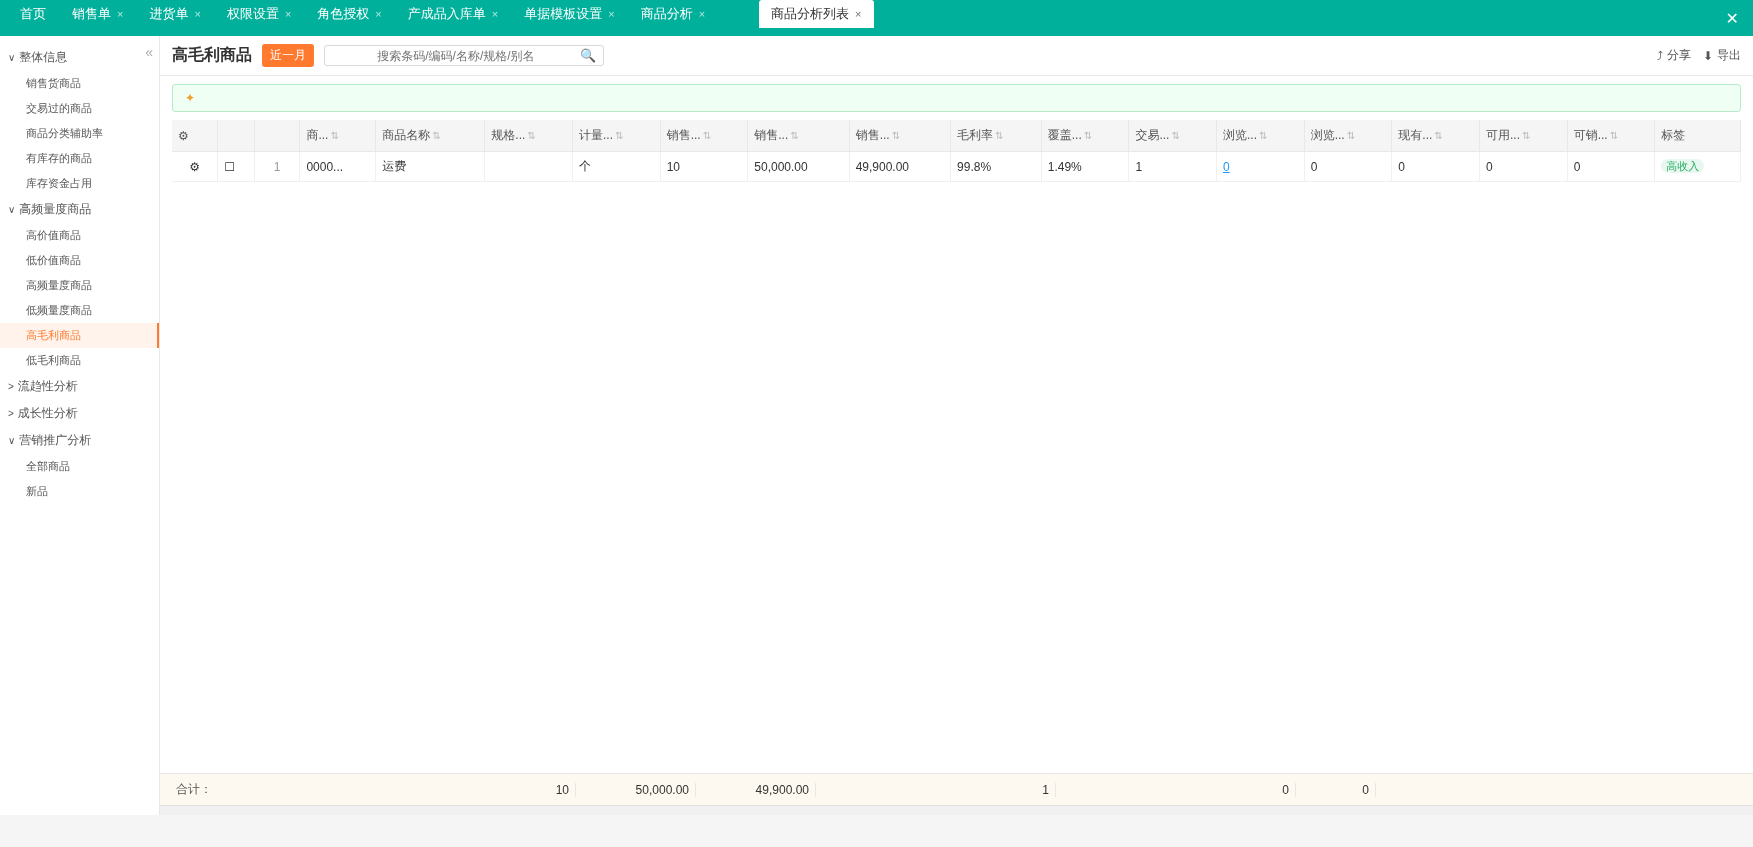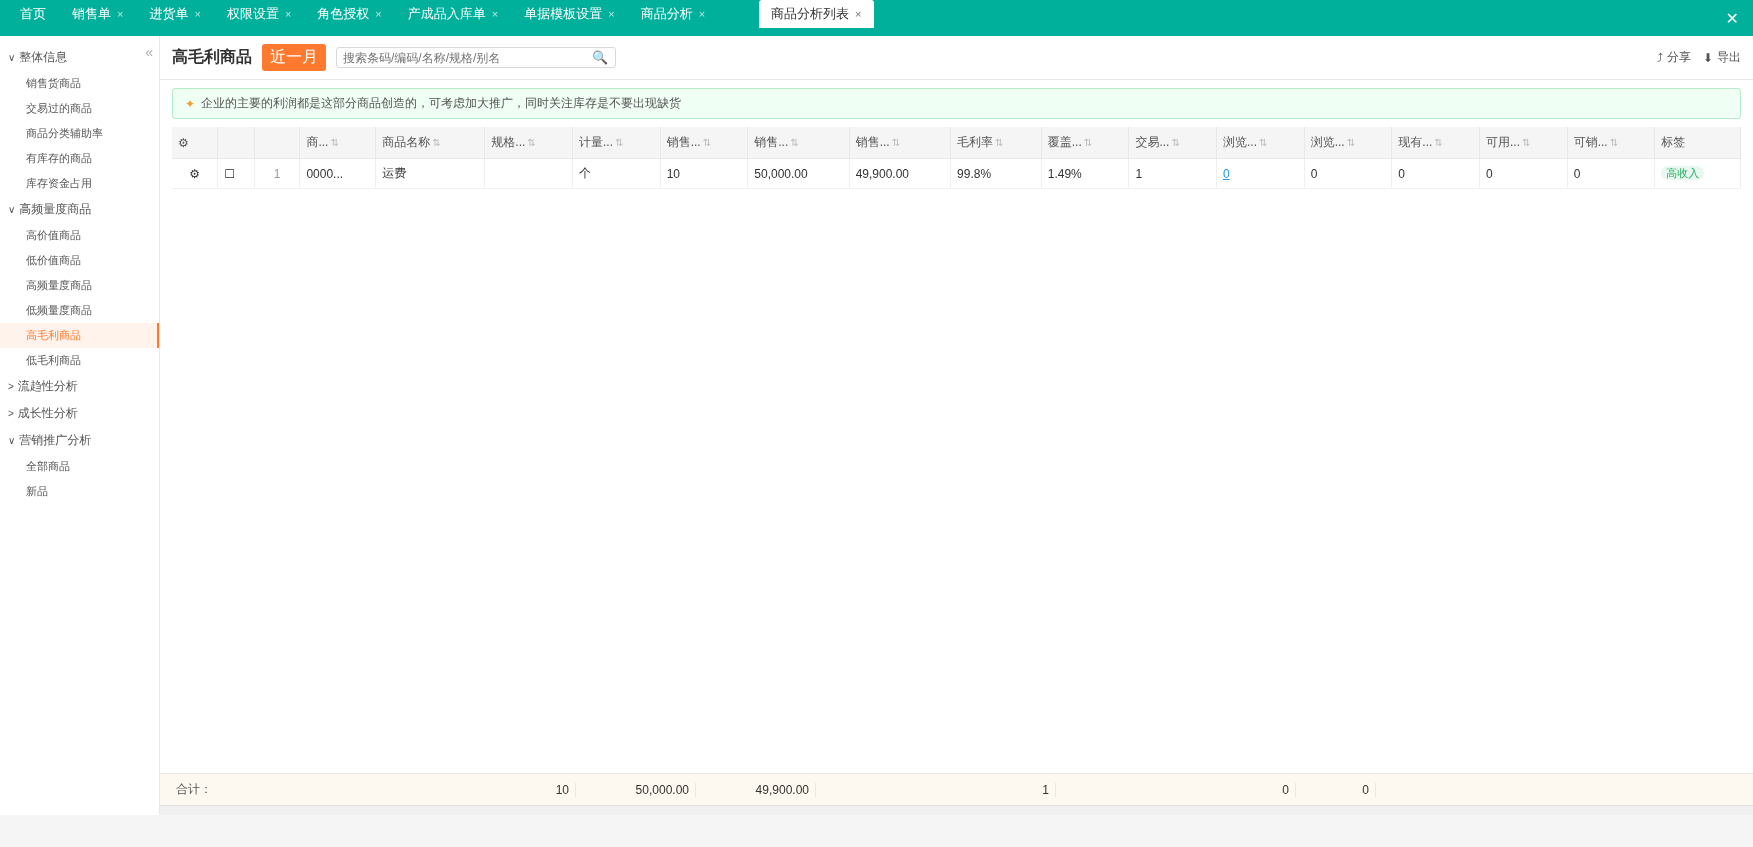"近一月" .period-btn { font-size: 16px -> 12px }
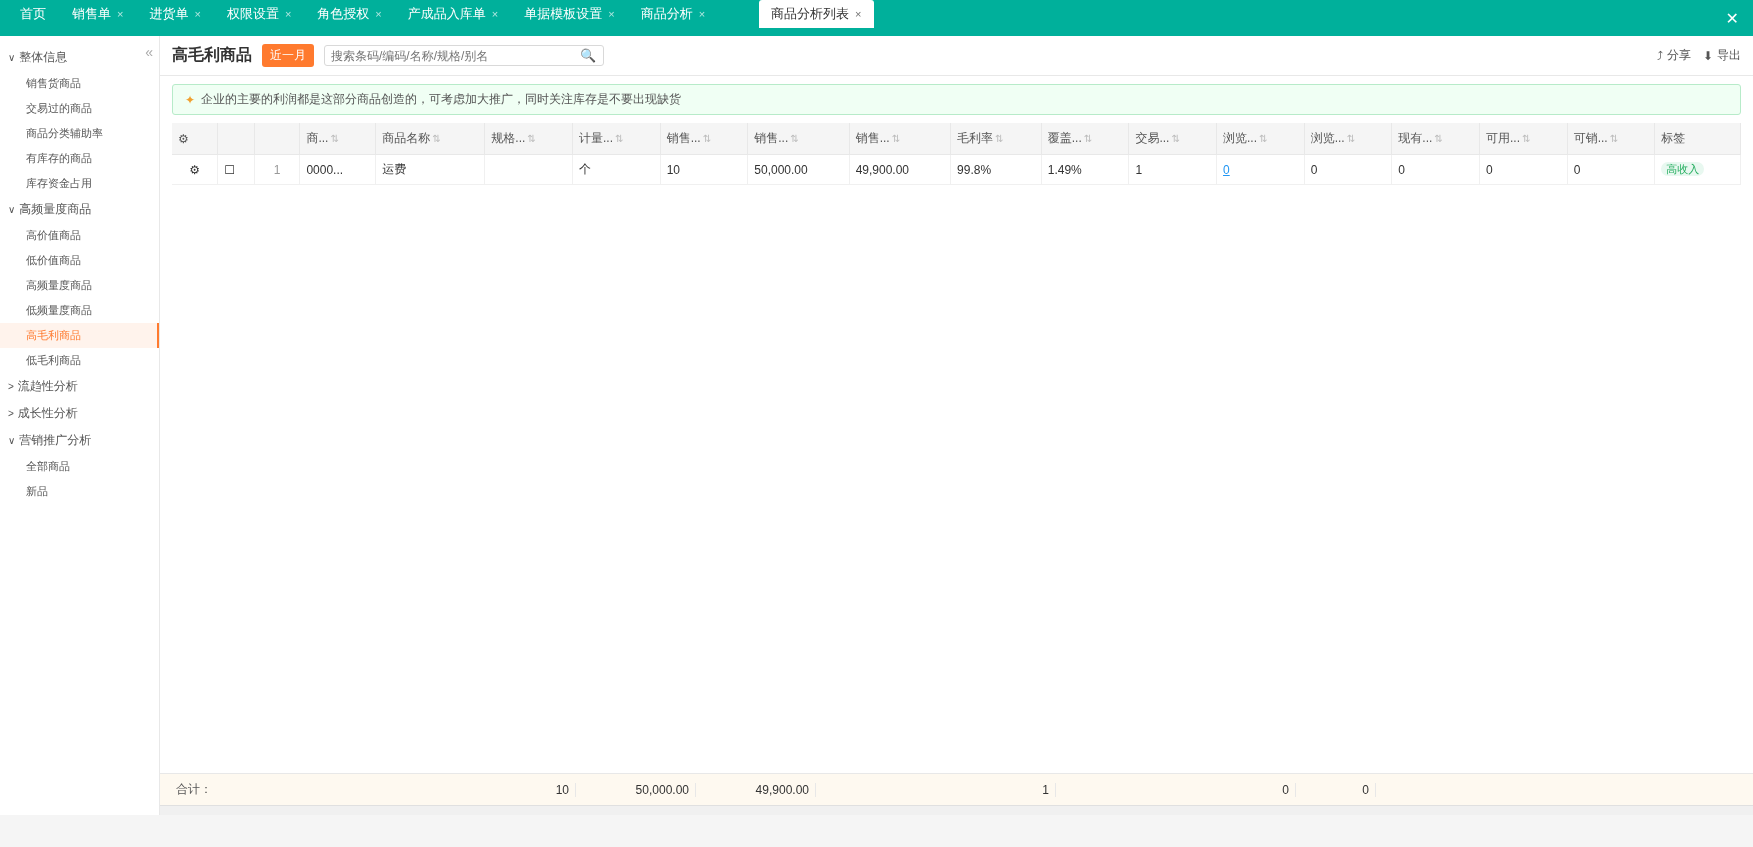"搜索条码/编码/名称/规格/别名" .search-box input { text-align: none -> center }
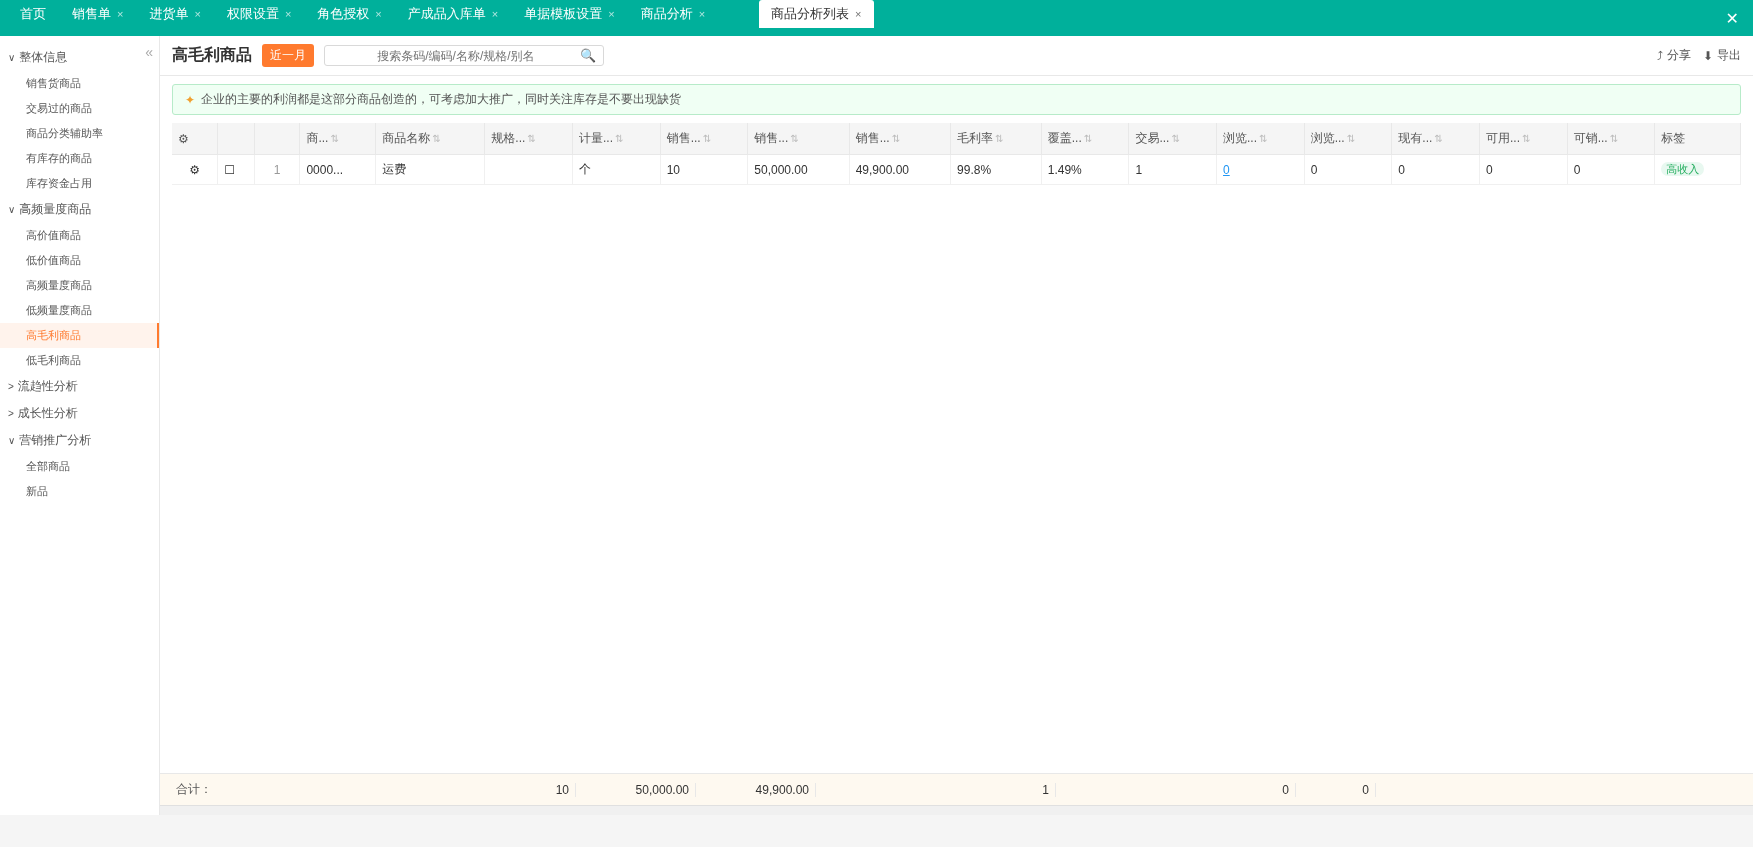"企业的主要的利润都是这部分商品创造的，可考虑加大推广，同时关注库存是不要出现缺货" span { html: <span>企业的主要的利润都是这部分商品创造的，可考虑加大推广，同时关注库存是不要出现缺货</span> -> none }
